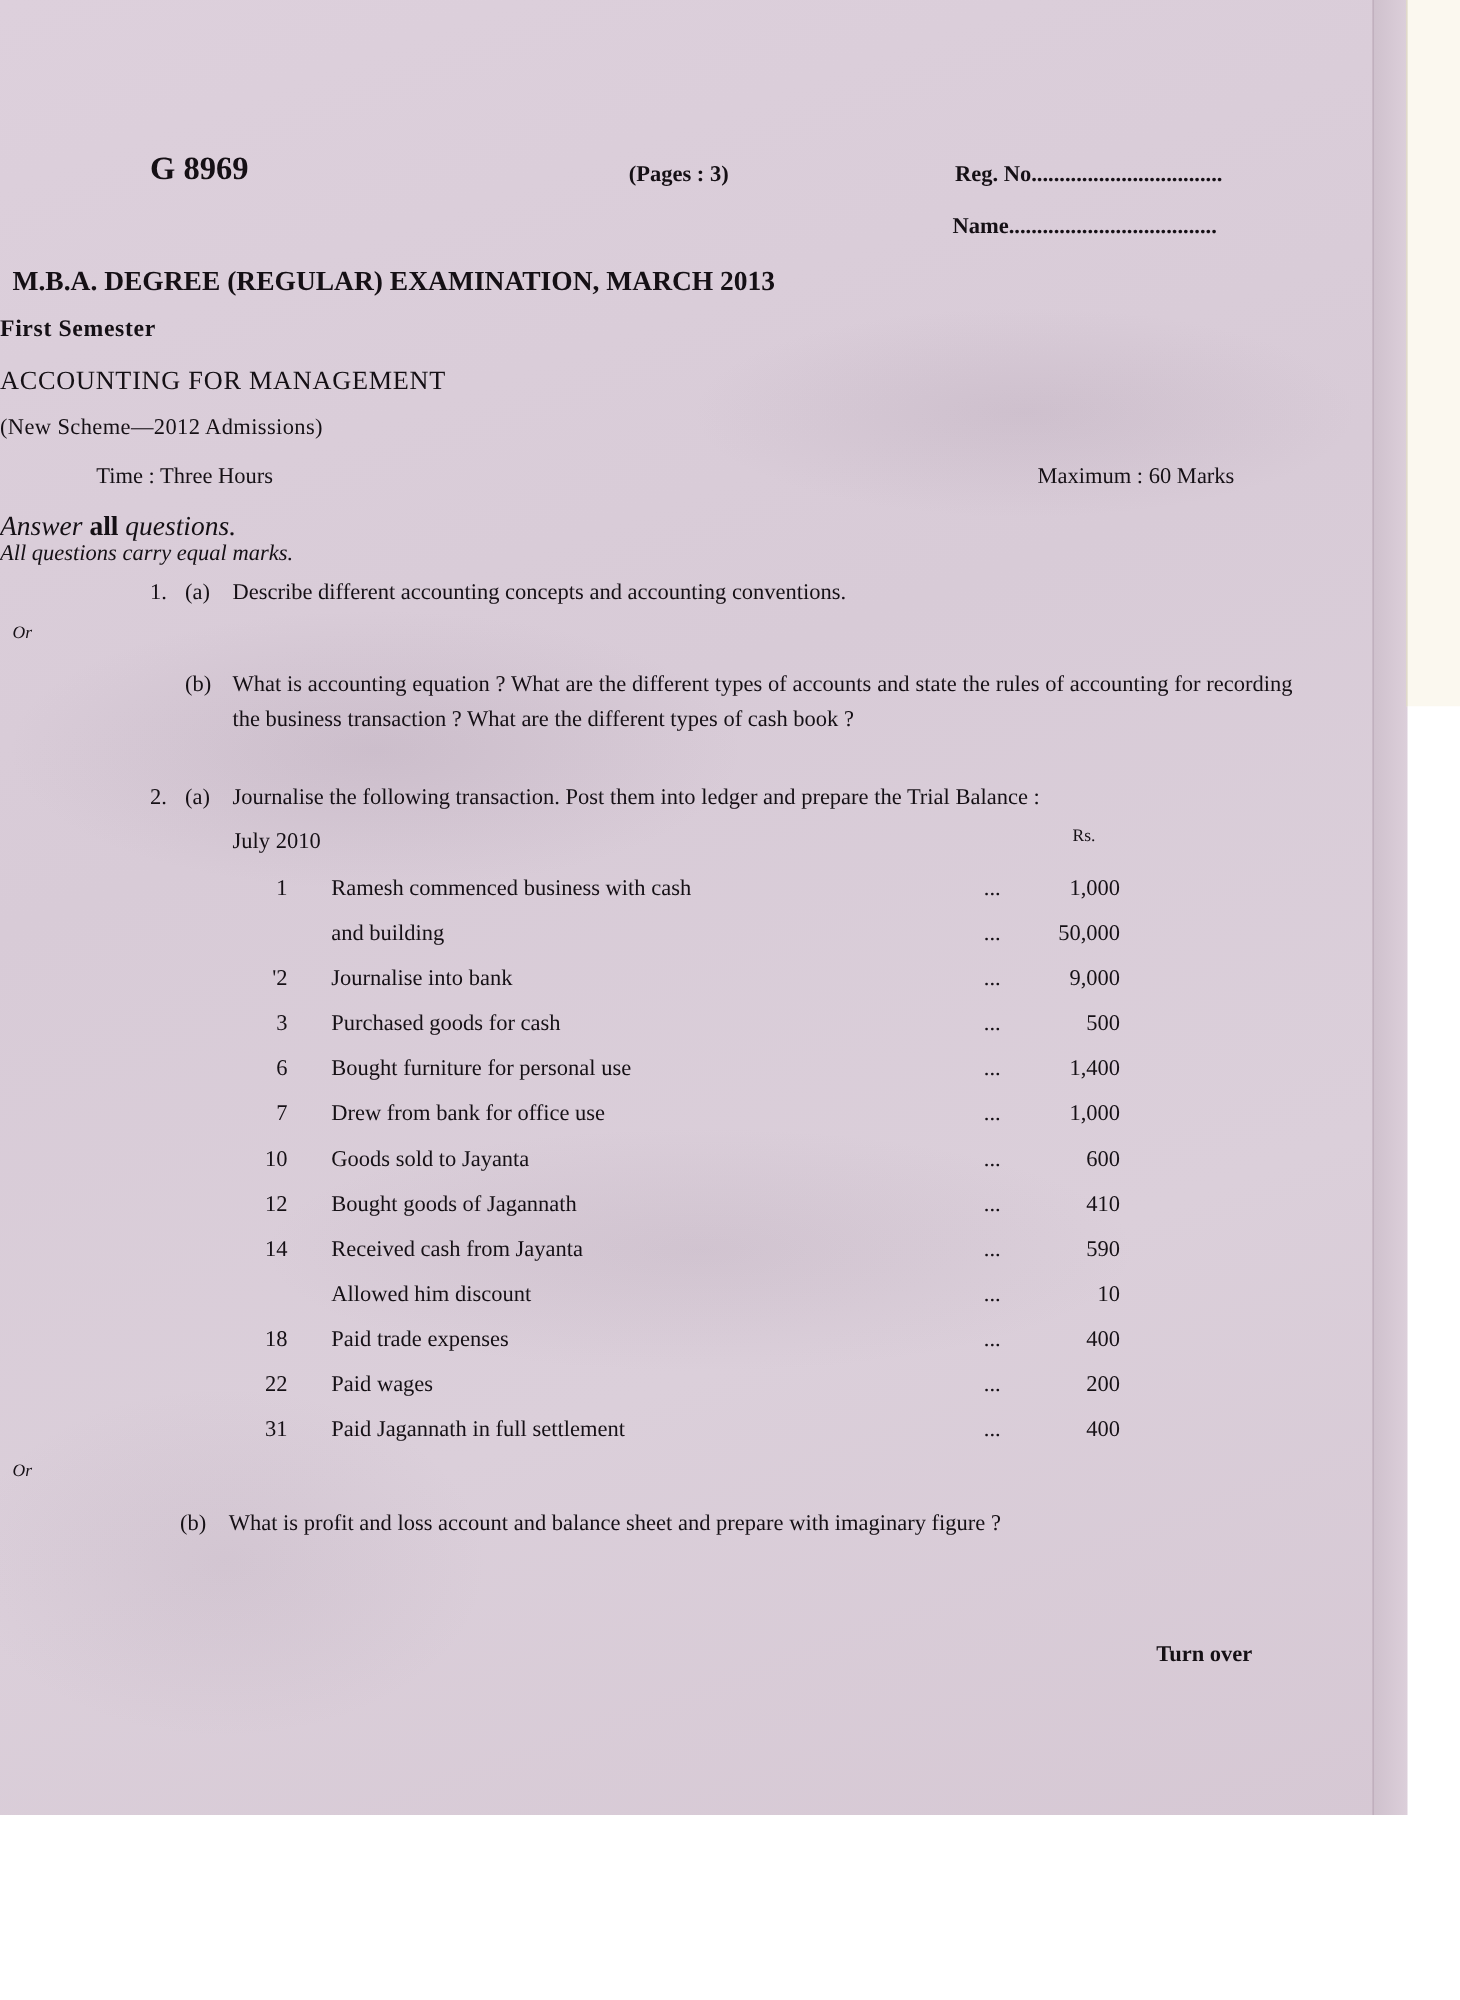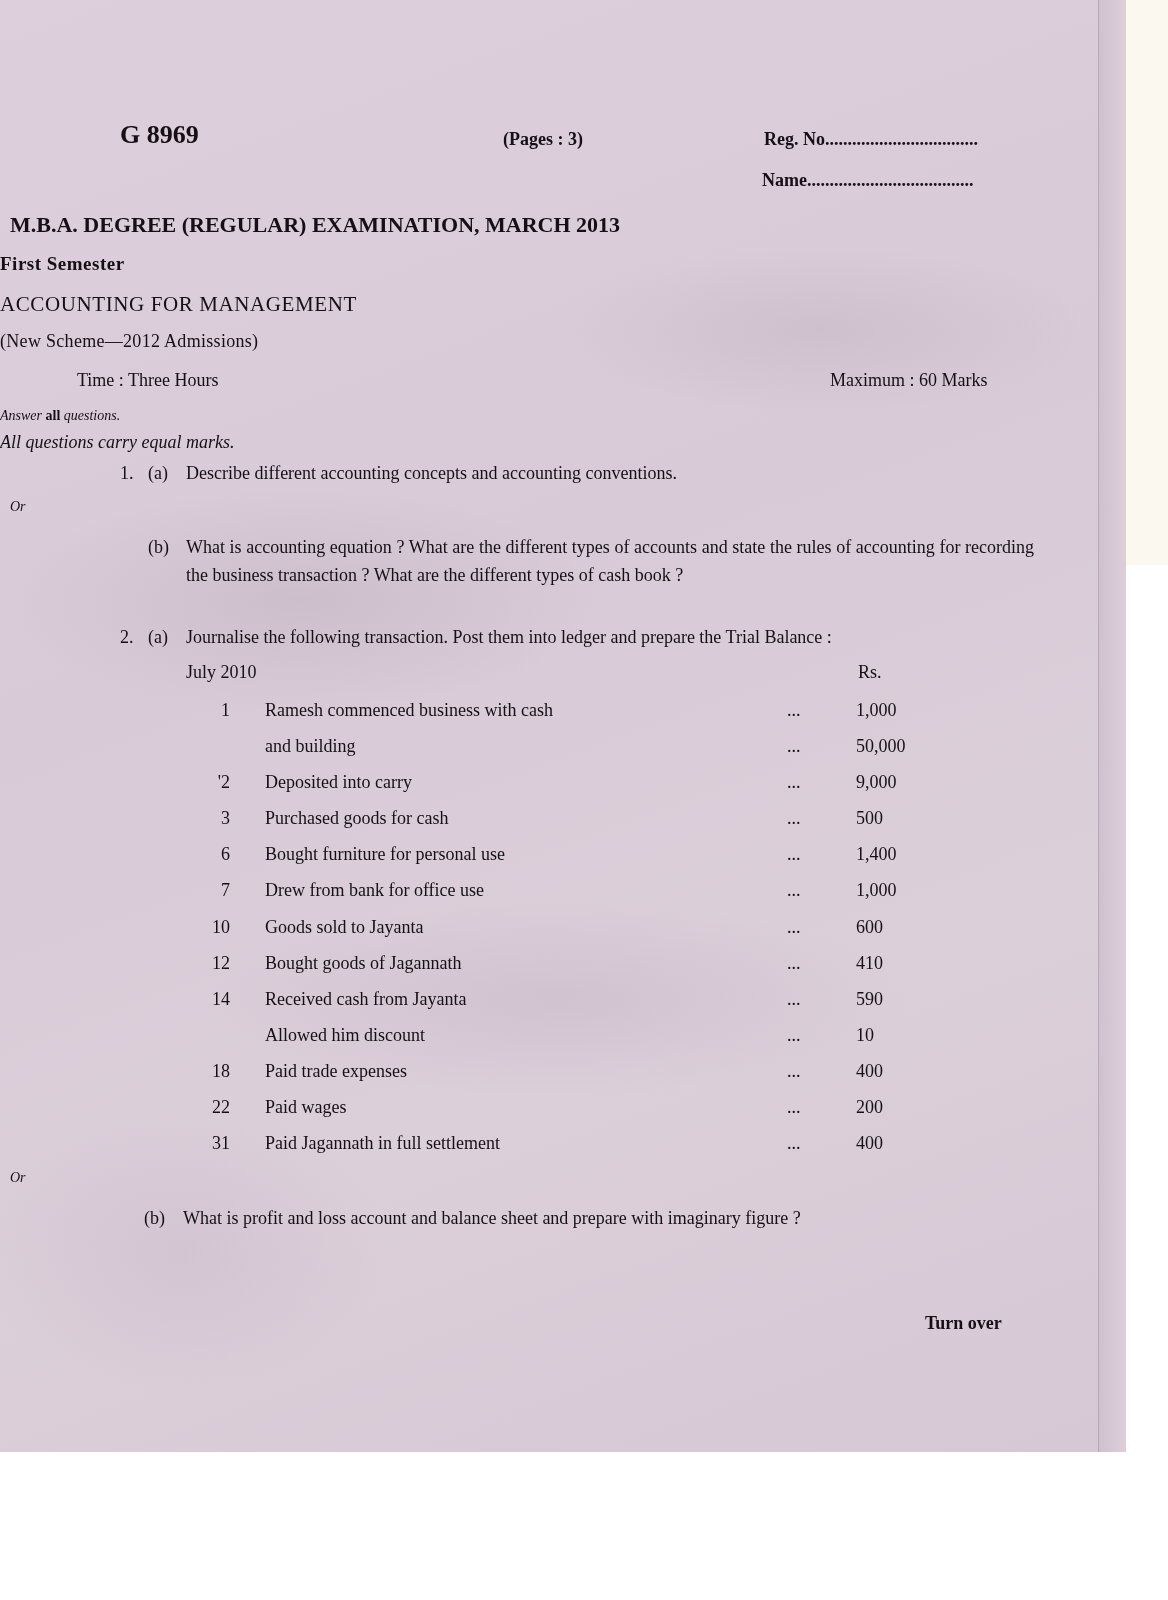"Answer all questions." .instr1 { font-size: 14px -> 22px }
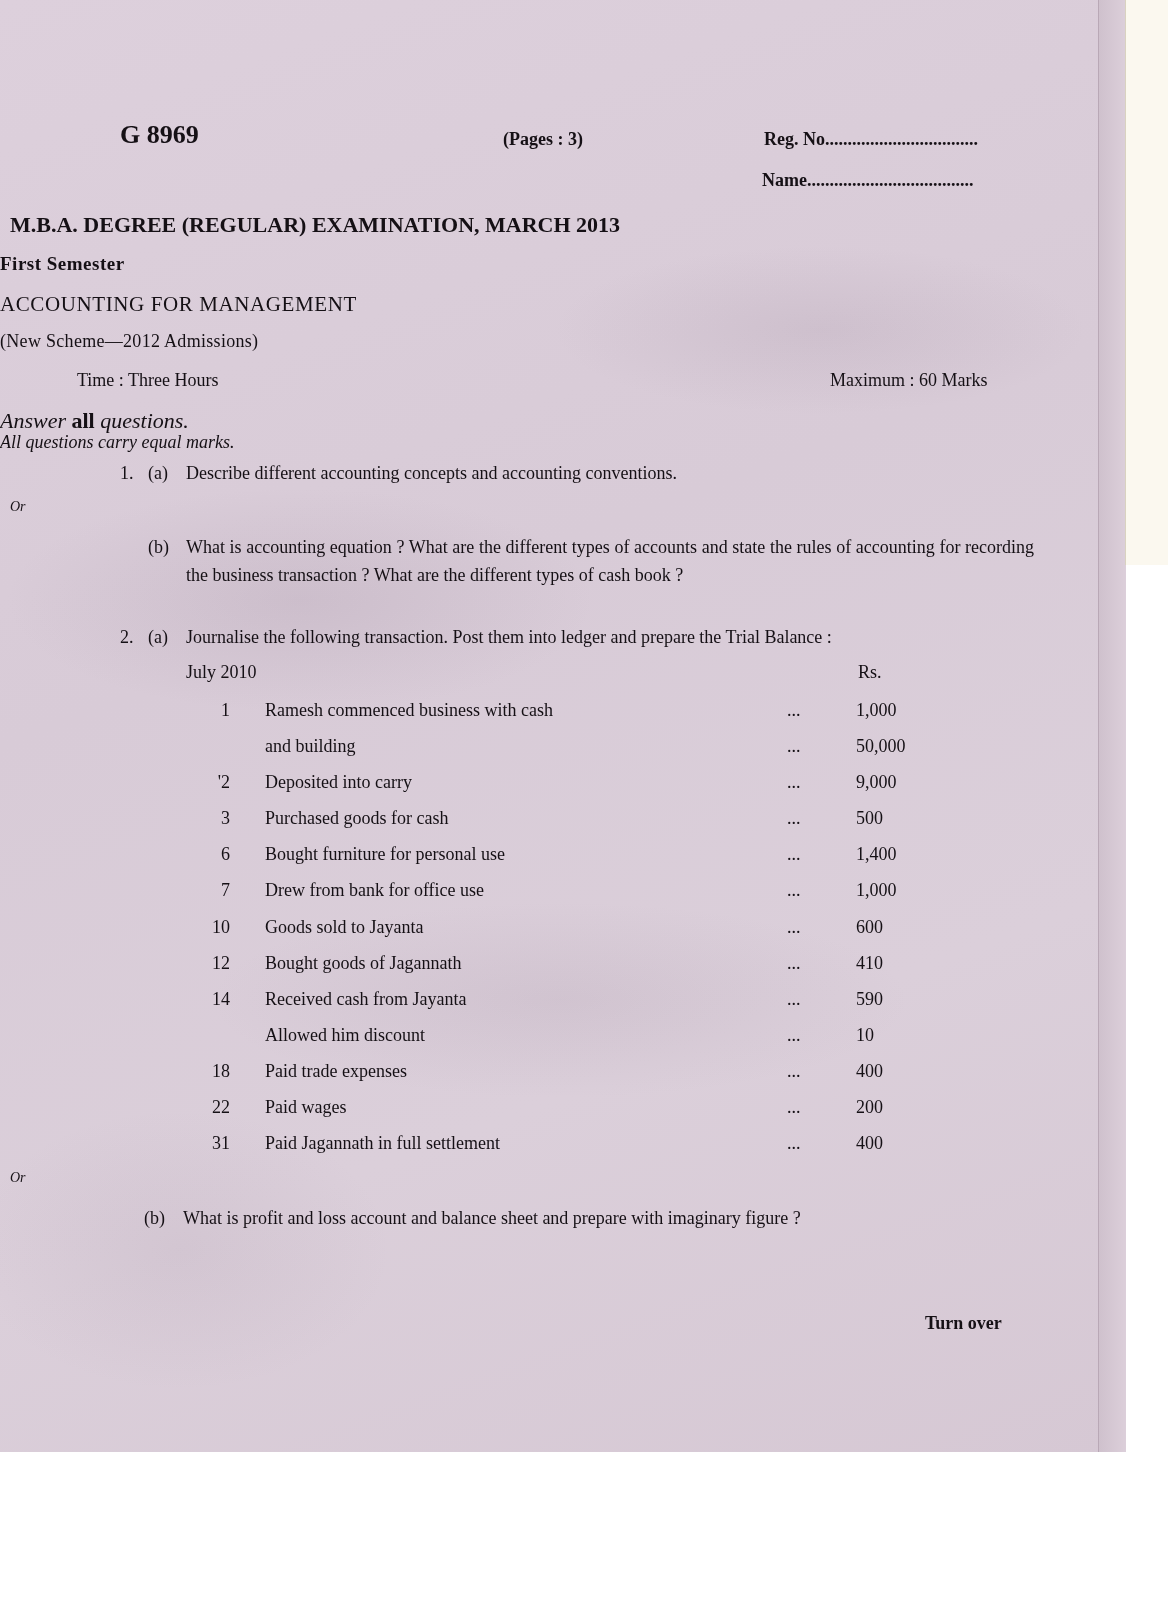"Rs." div.abs { font-size: 18px -> 14px }
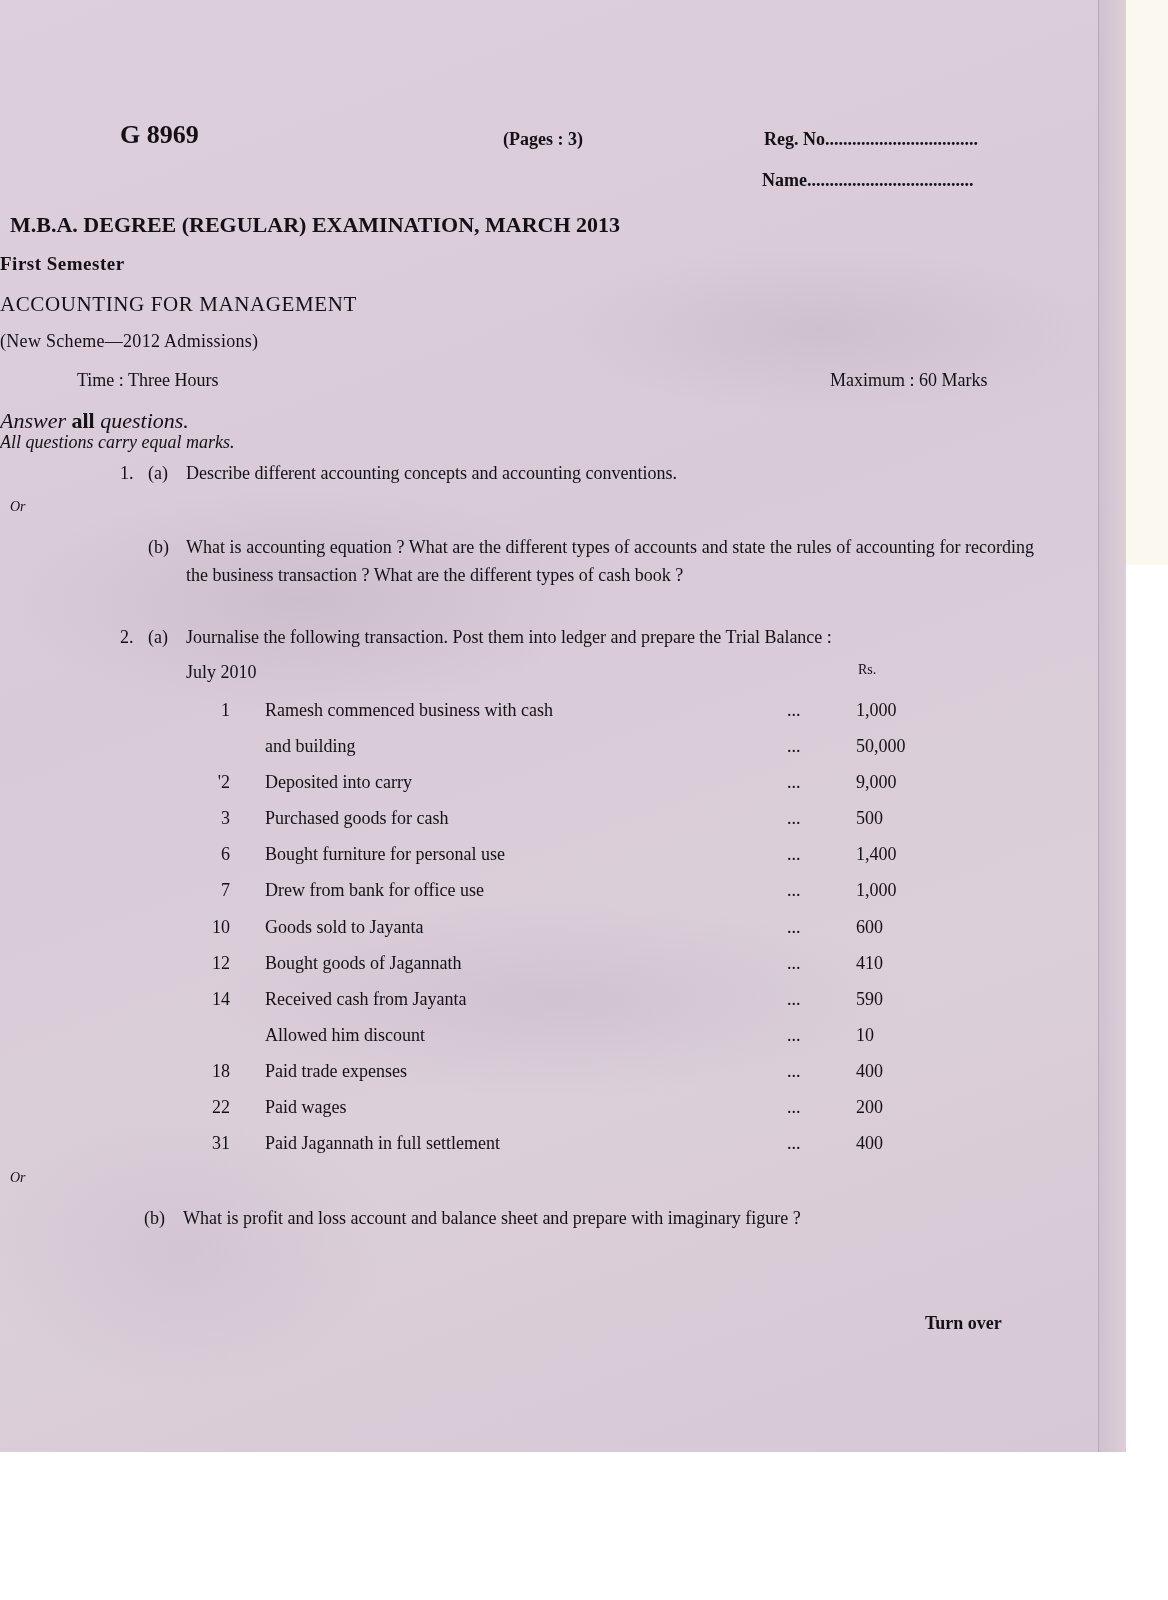"1,000" .row .amt { left: 856px -> 810px; text-align: none -> right }
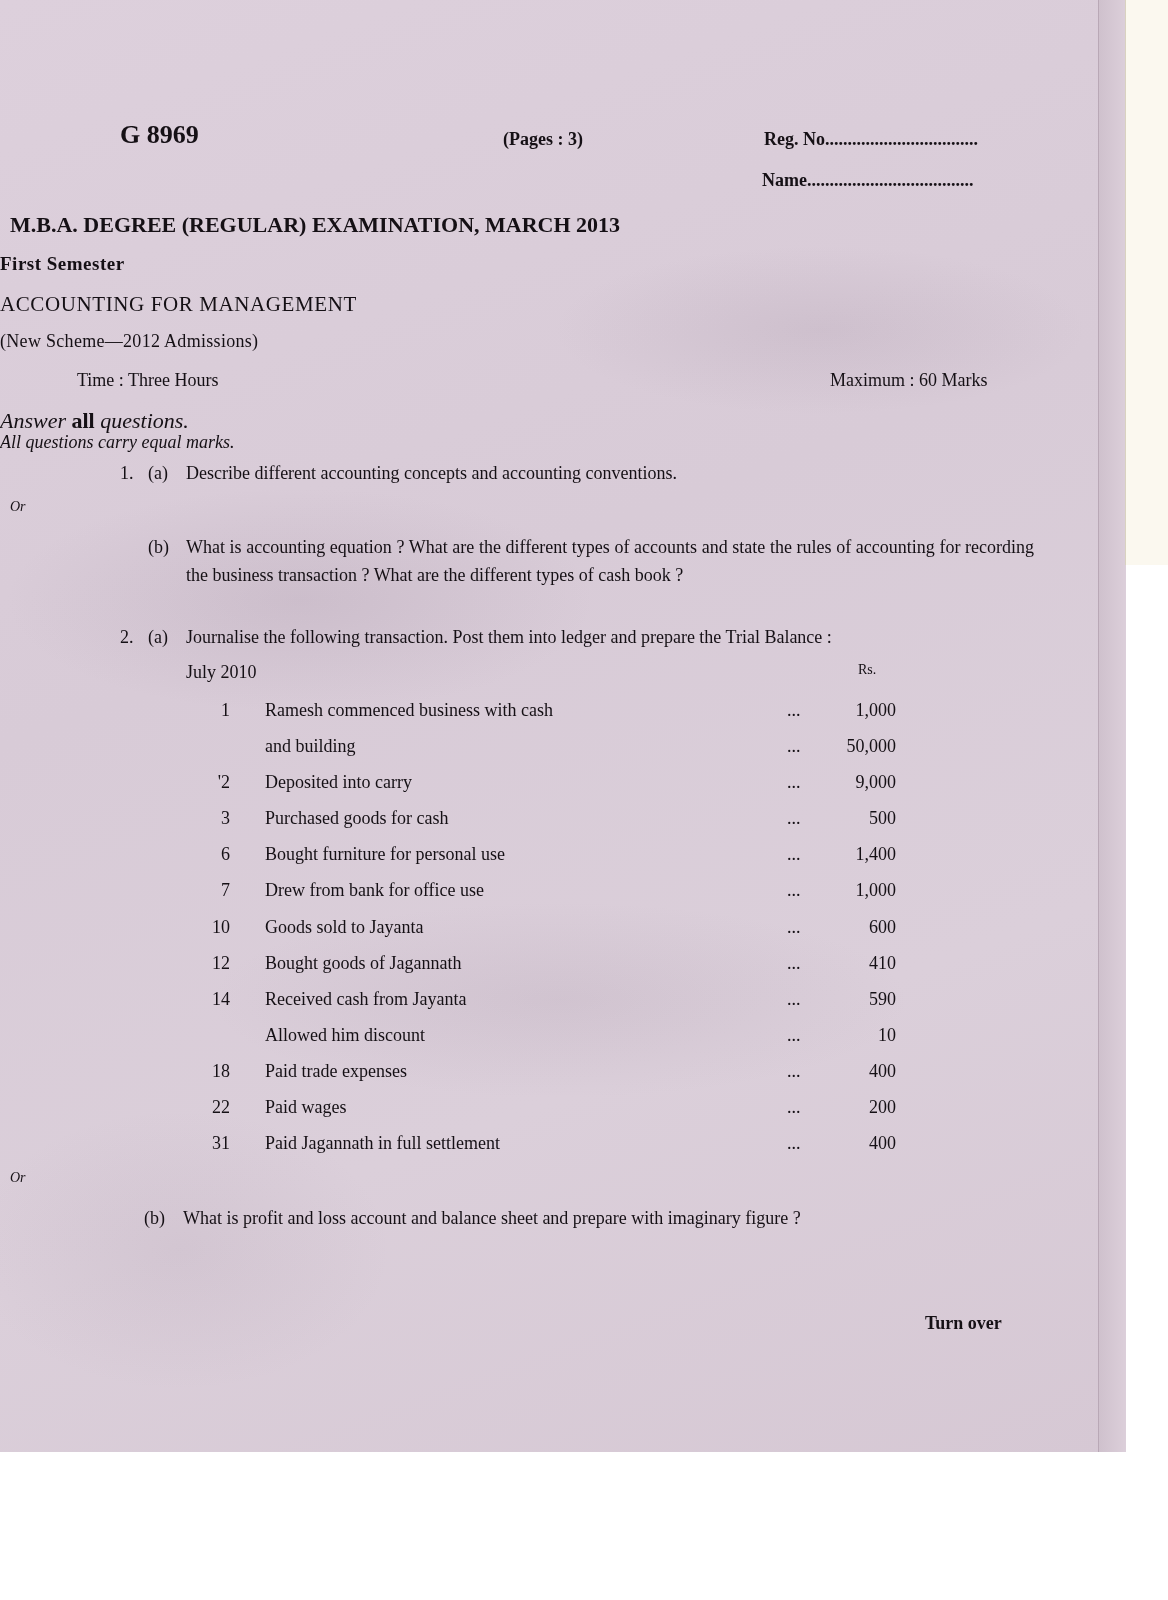"Deposited into carry" span.t { text: Deposited into carry -> Journalise into bank }
